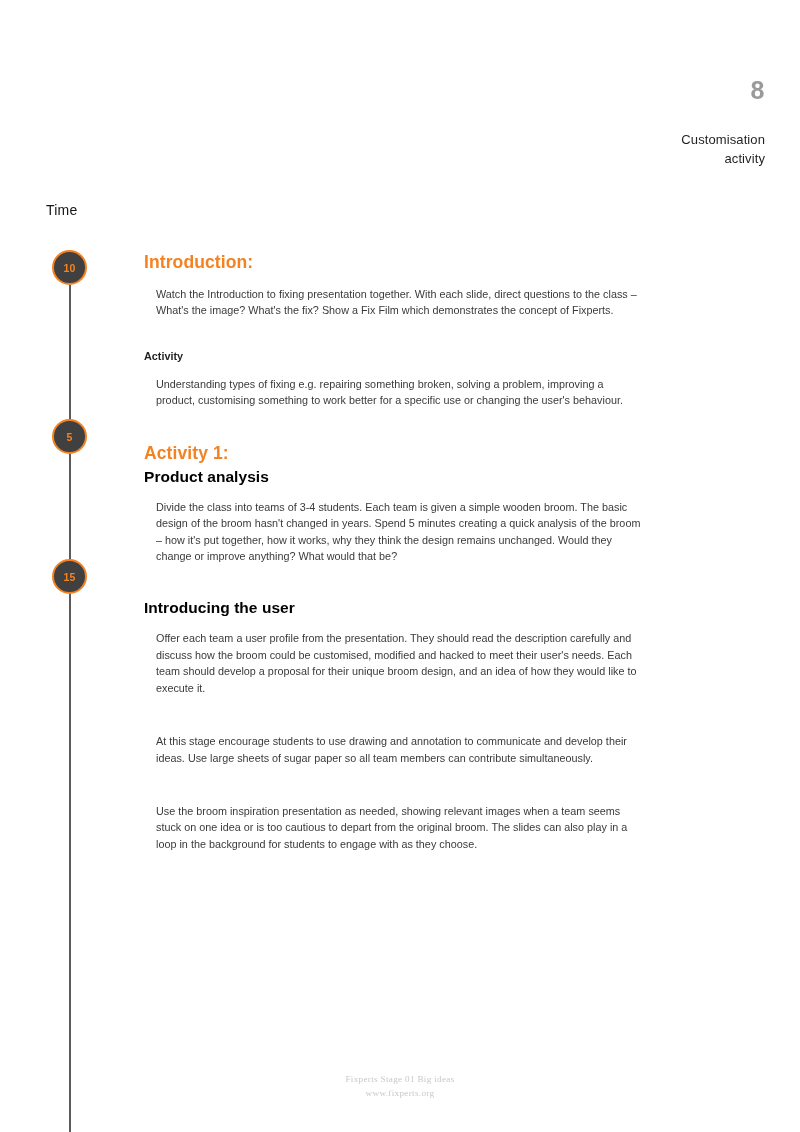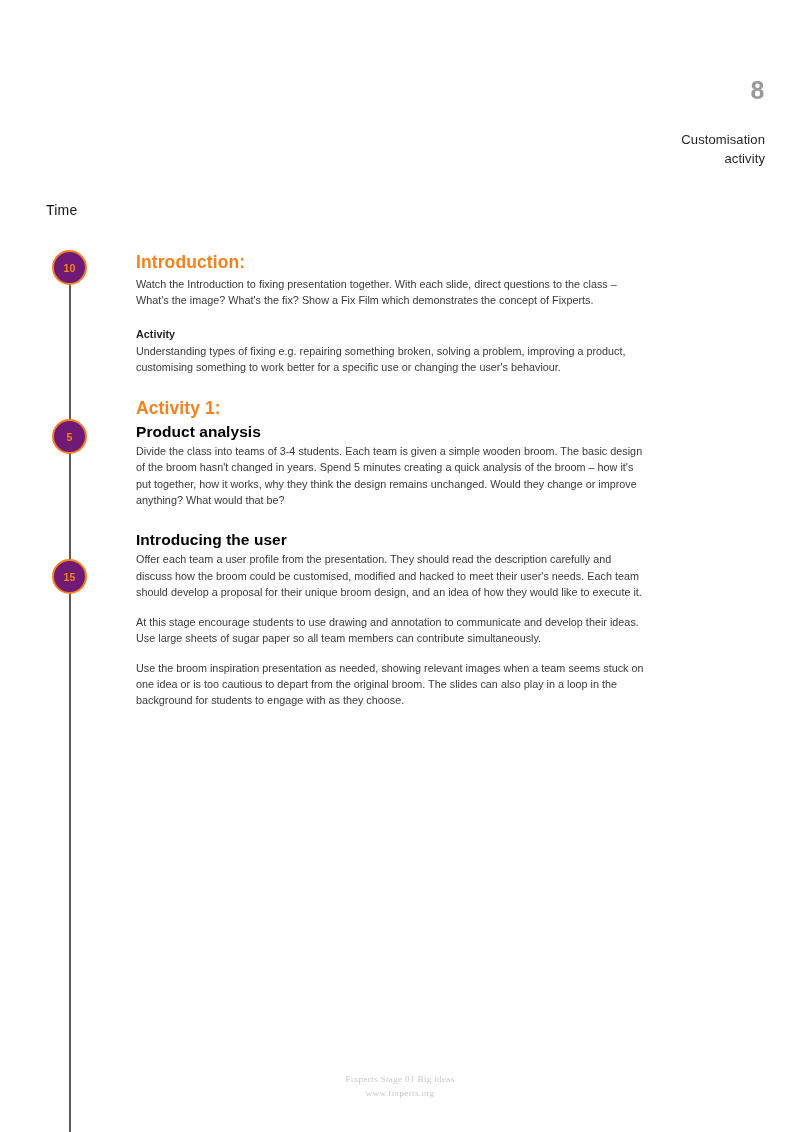"10" .time-marker { background: #701a75 -> #404040 }
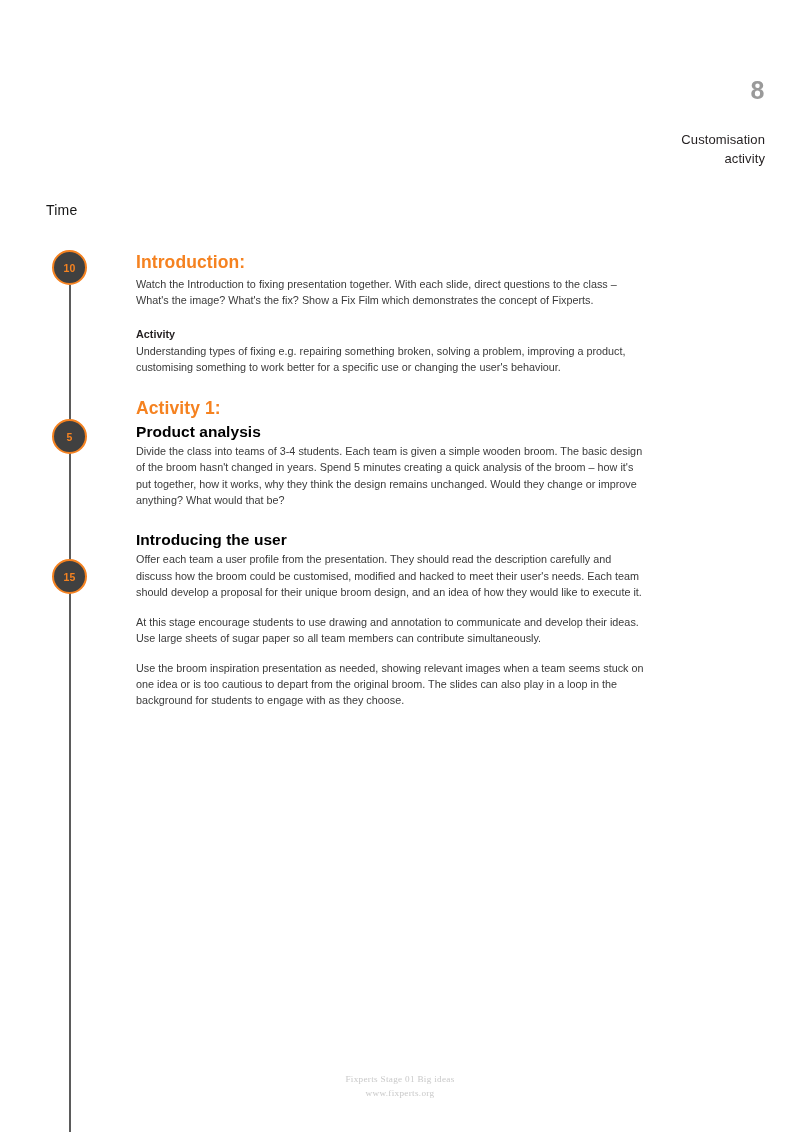"Introduction:" .content { left: 136px -> 144px }
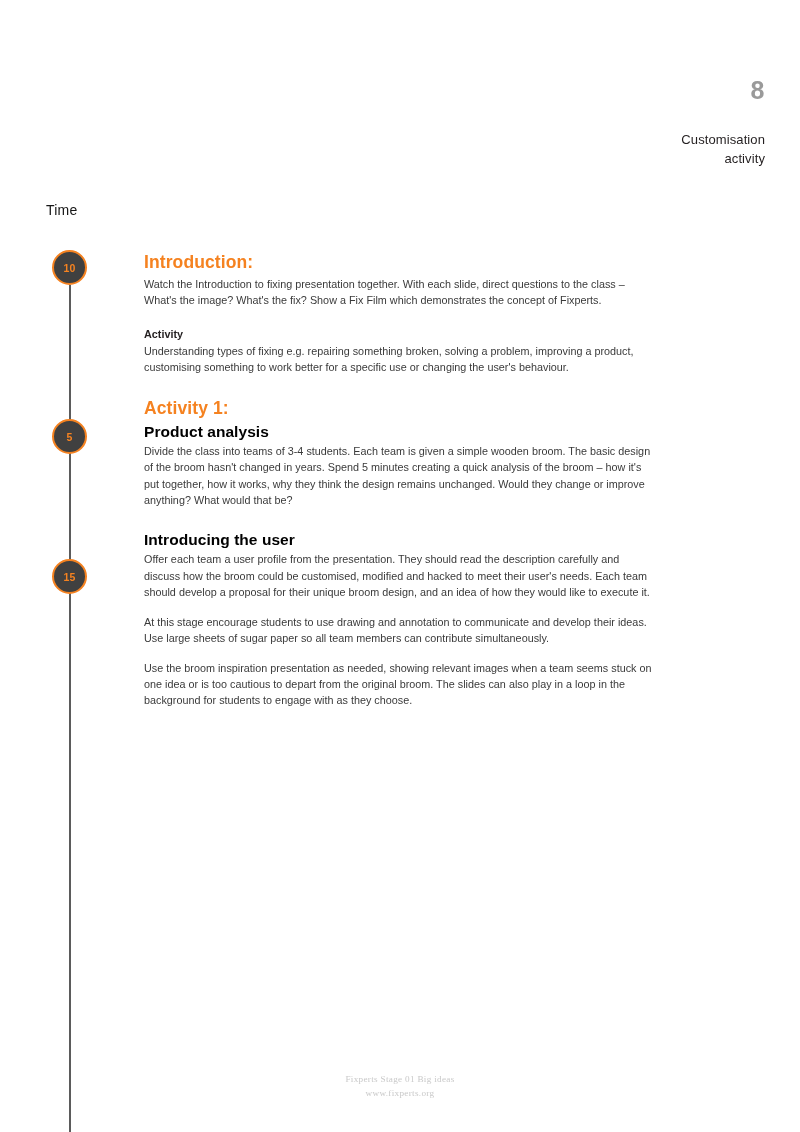"Watch the Introduction to fixing" .body-text { margin: 0 -> 12px }
